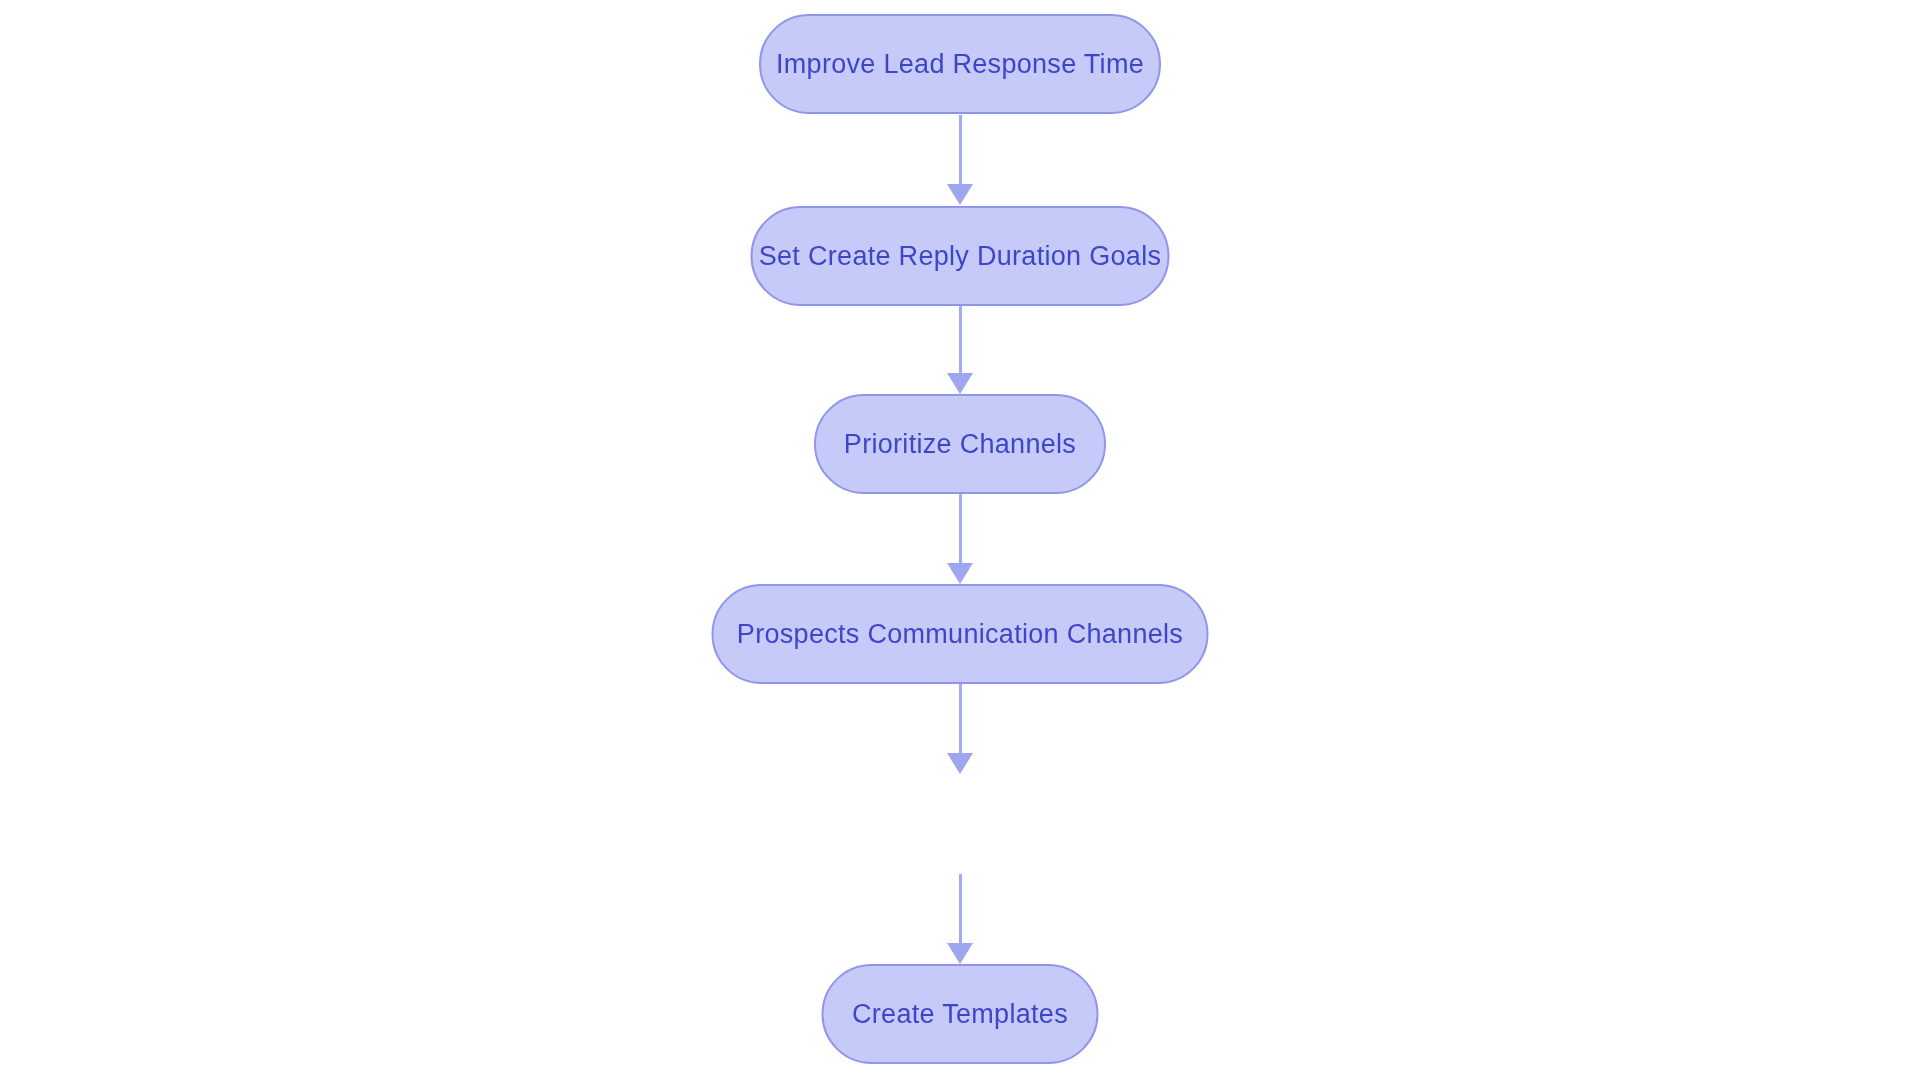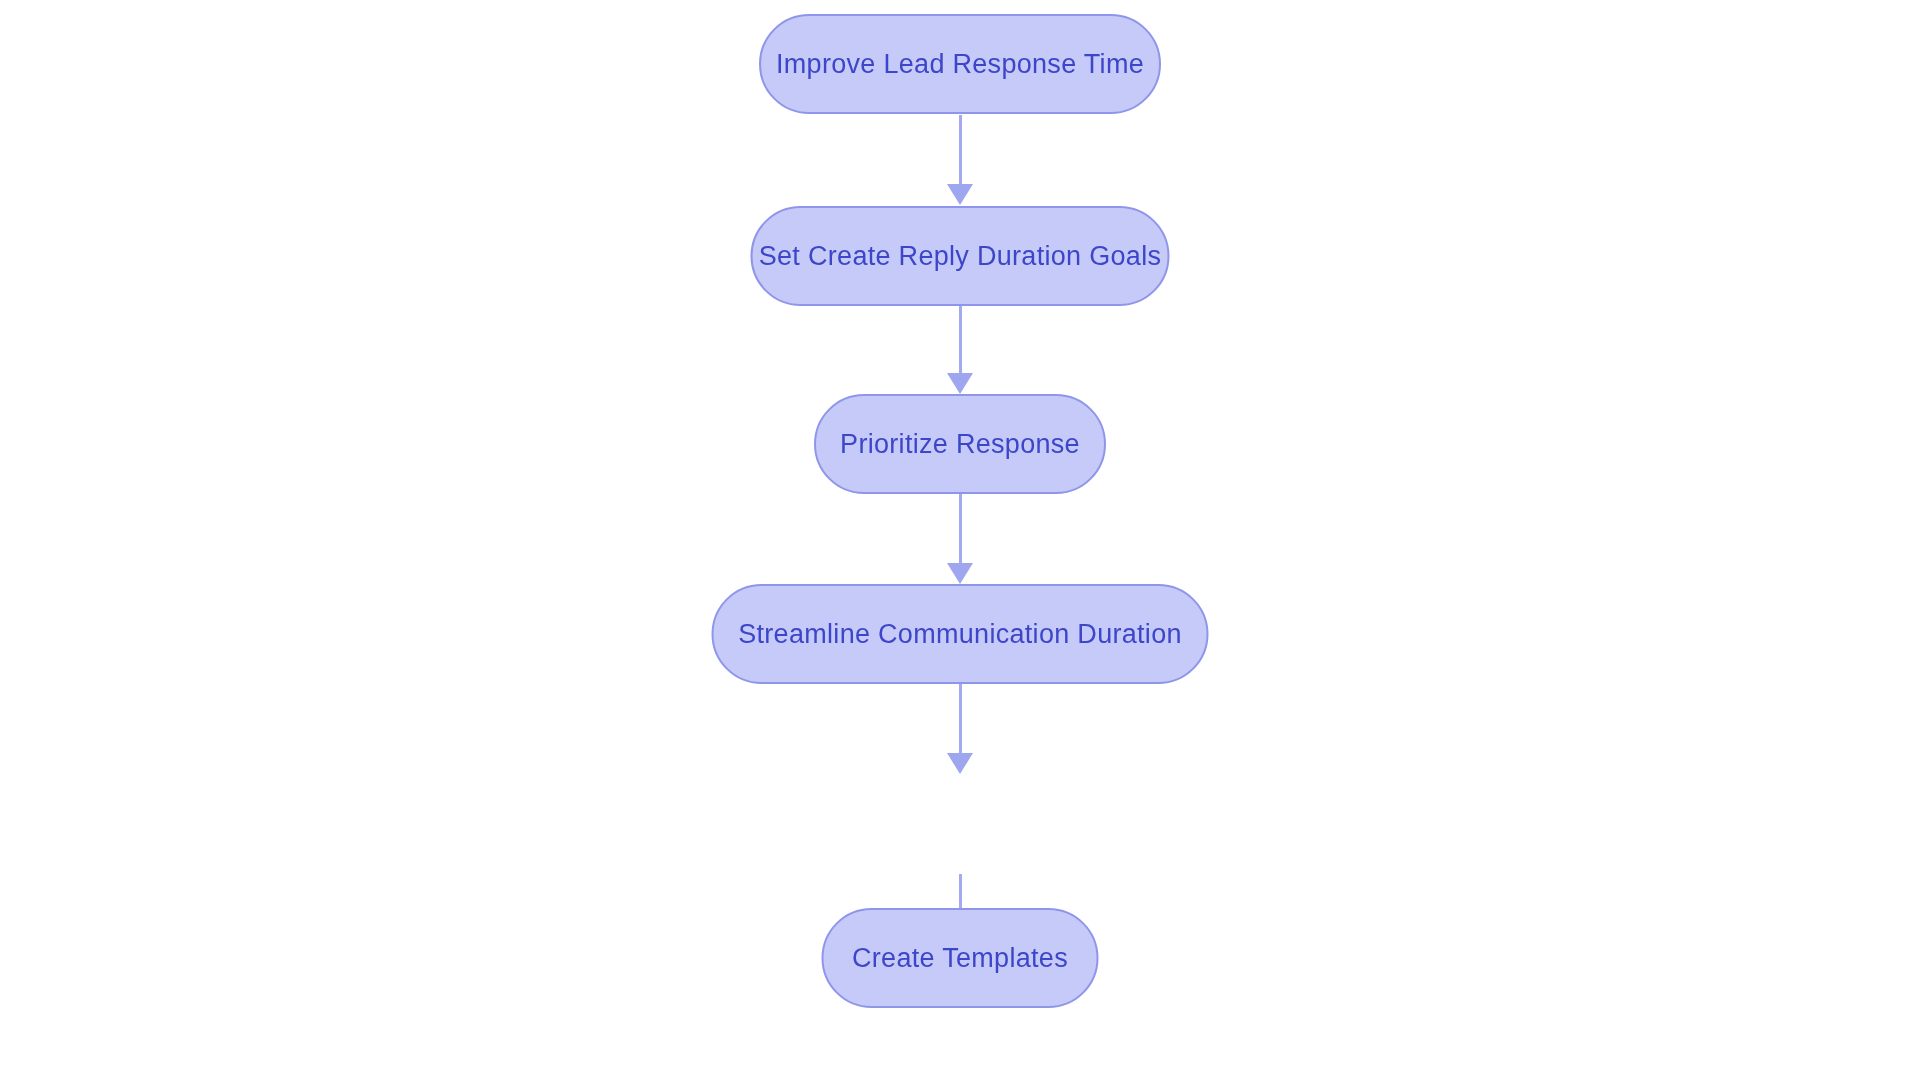"Prioritize Response" div.flow-node { text: Response -> Channels }
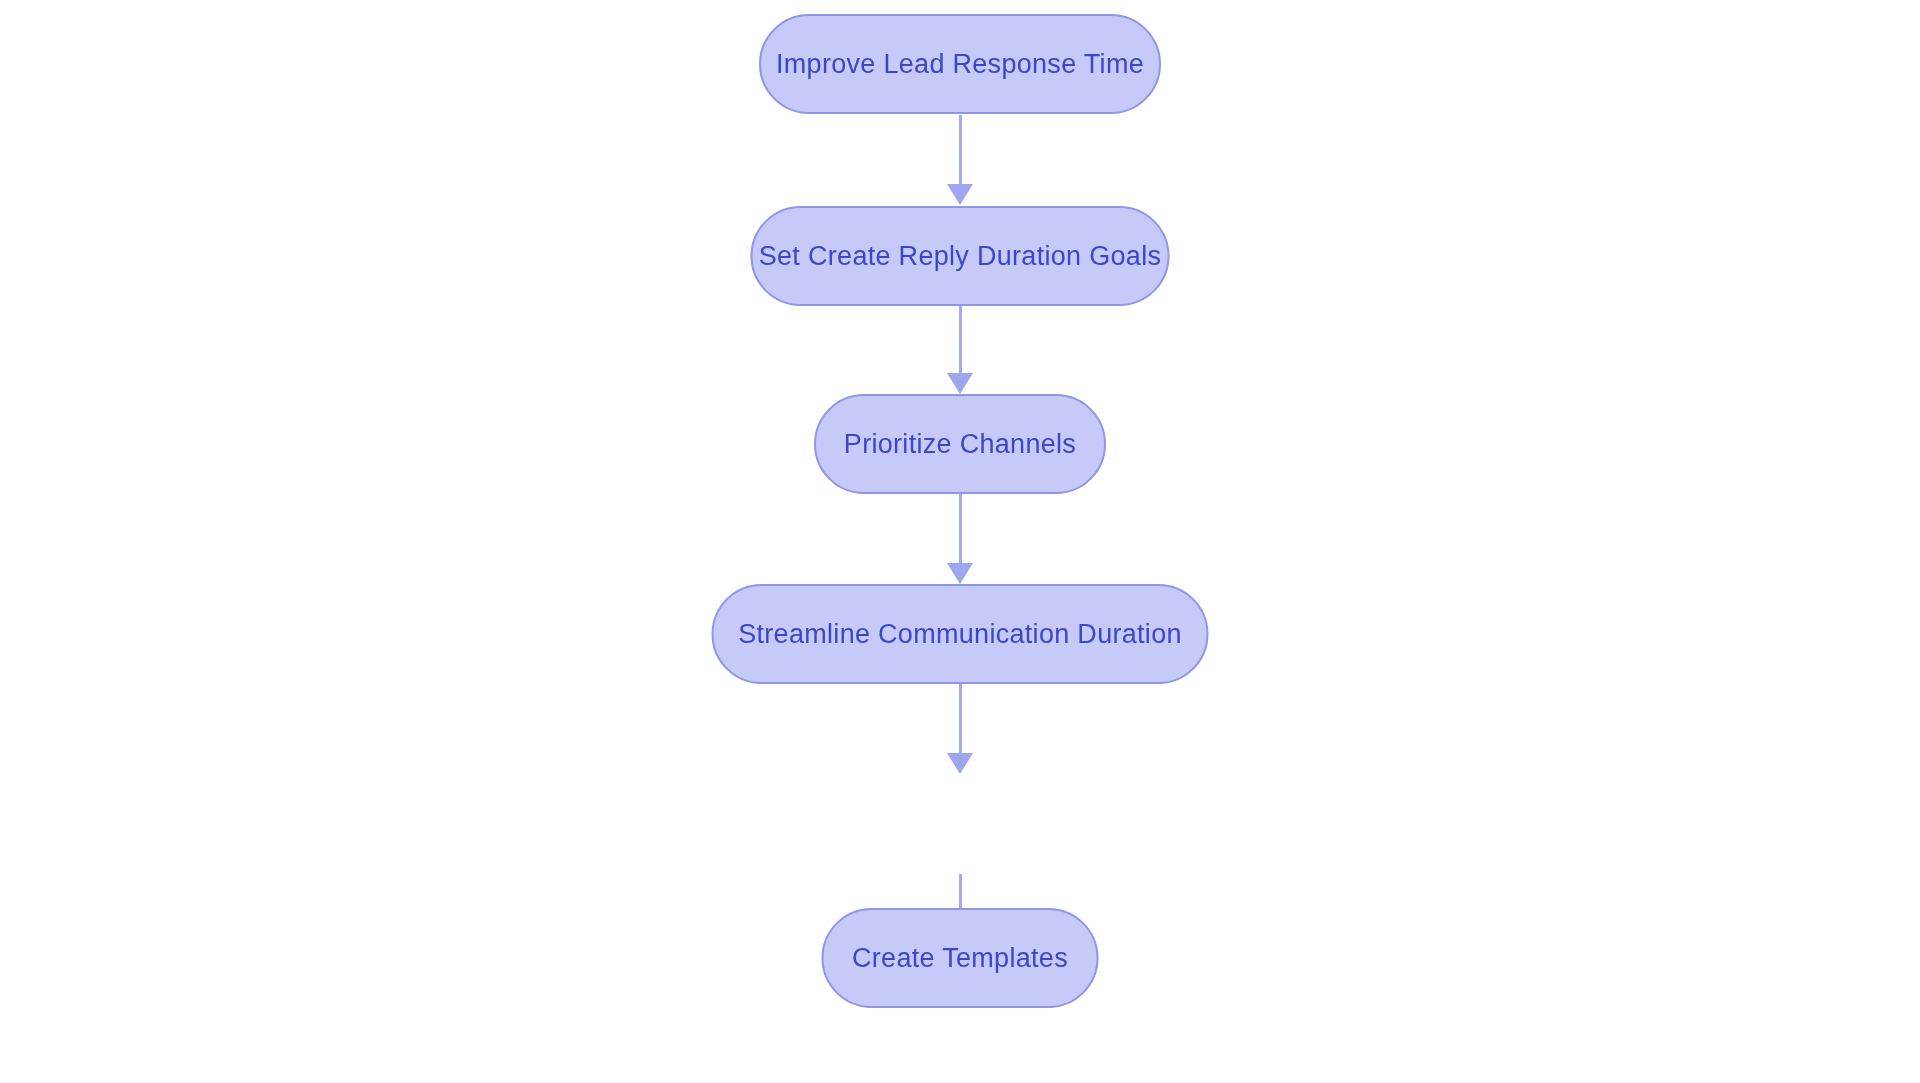"Streamline Communication Duration" div.flow-node { text: Streamline Communication Duration -> Prospects Communication Channels }
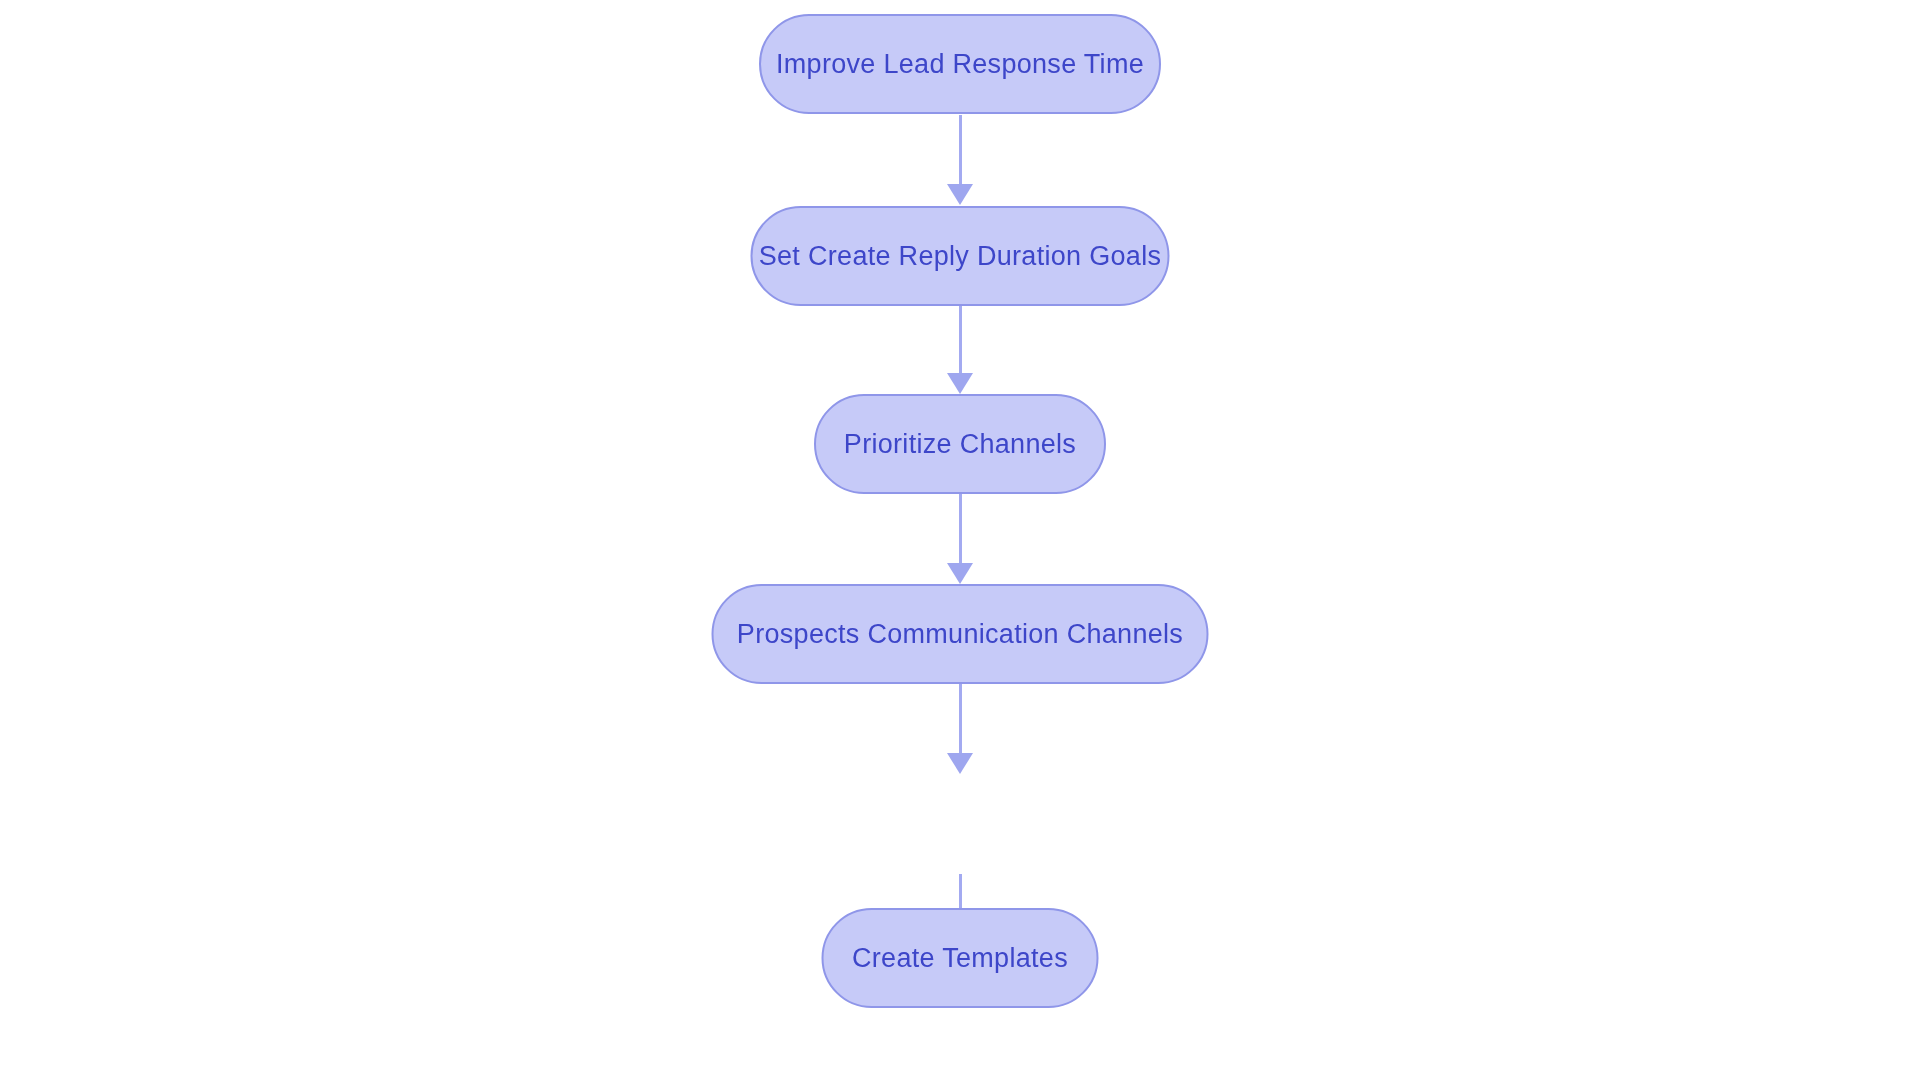"Create Templates" div.flow-node { top: 908px -> 964px }
